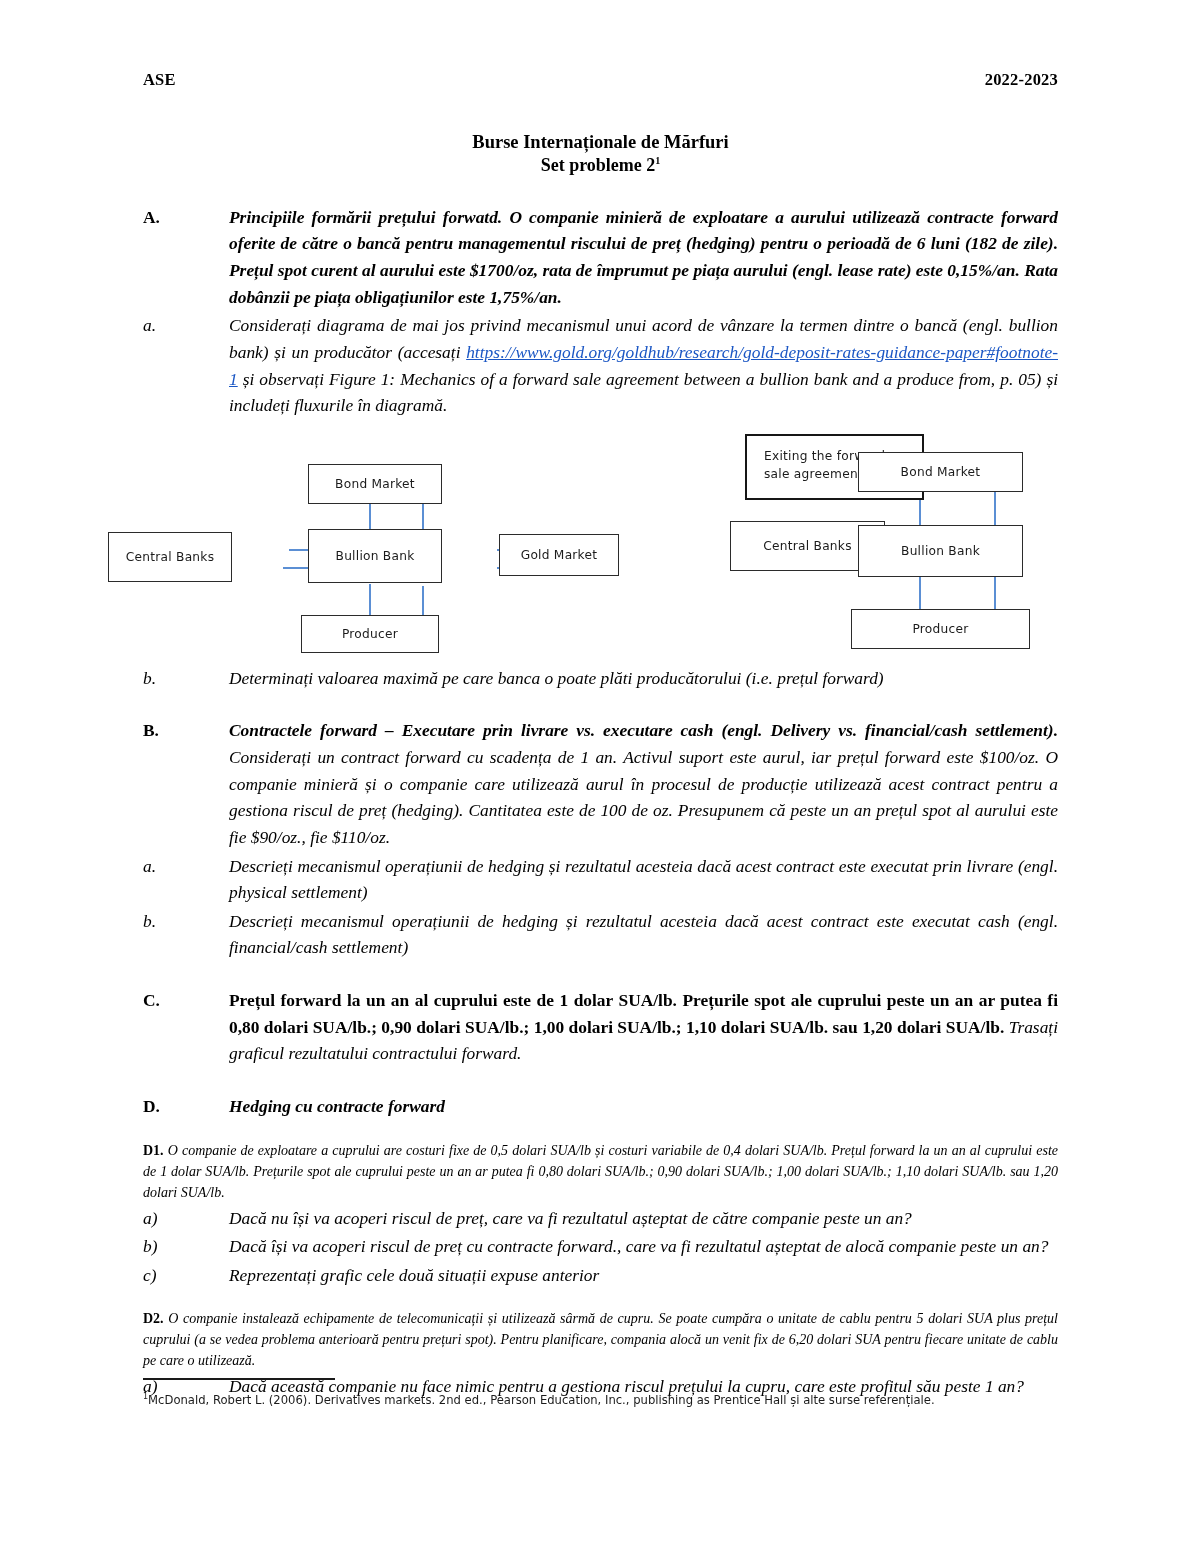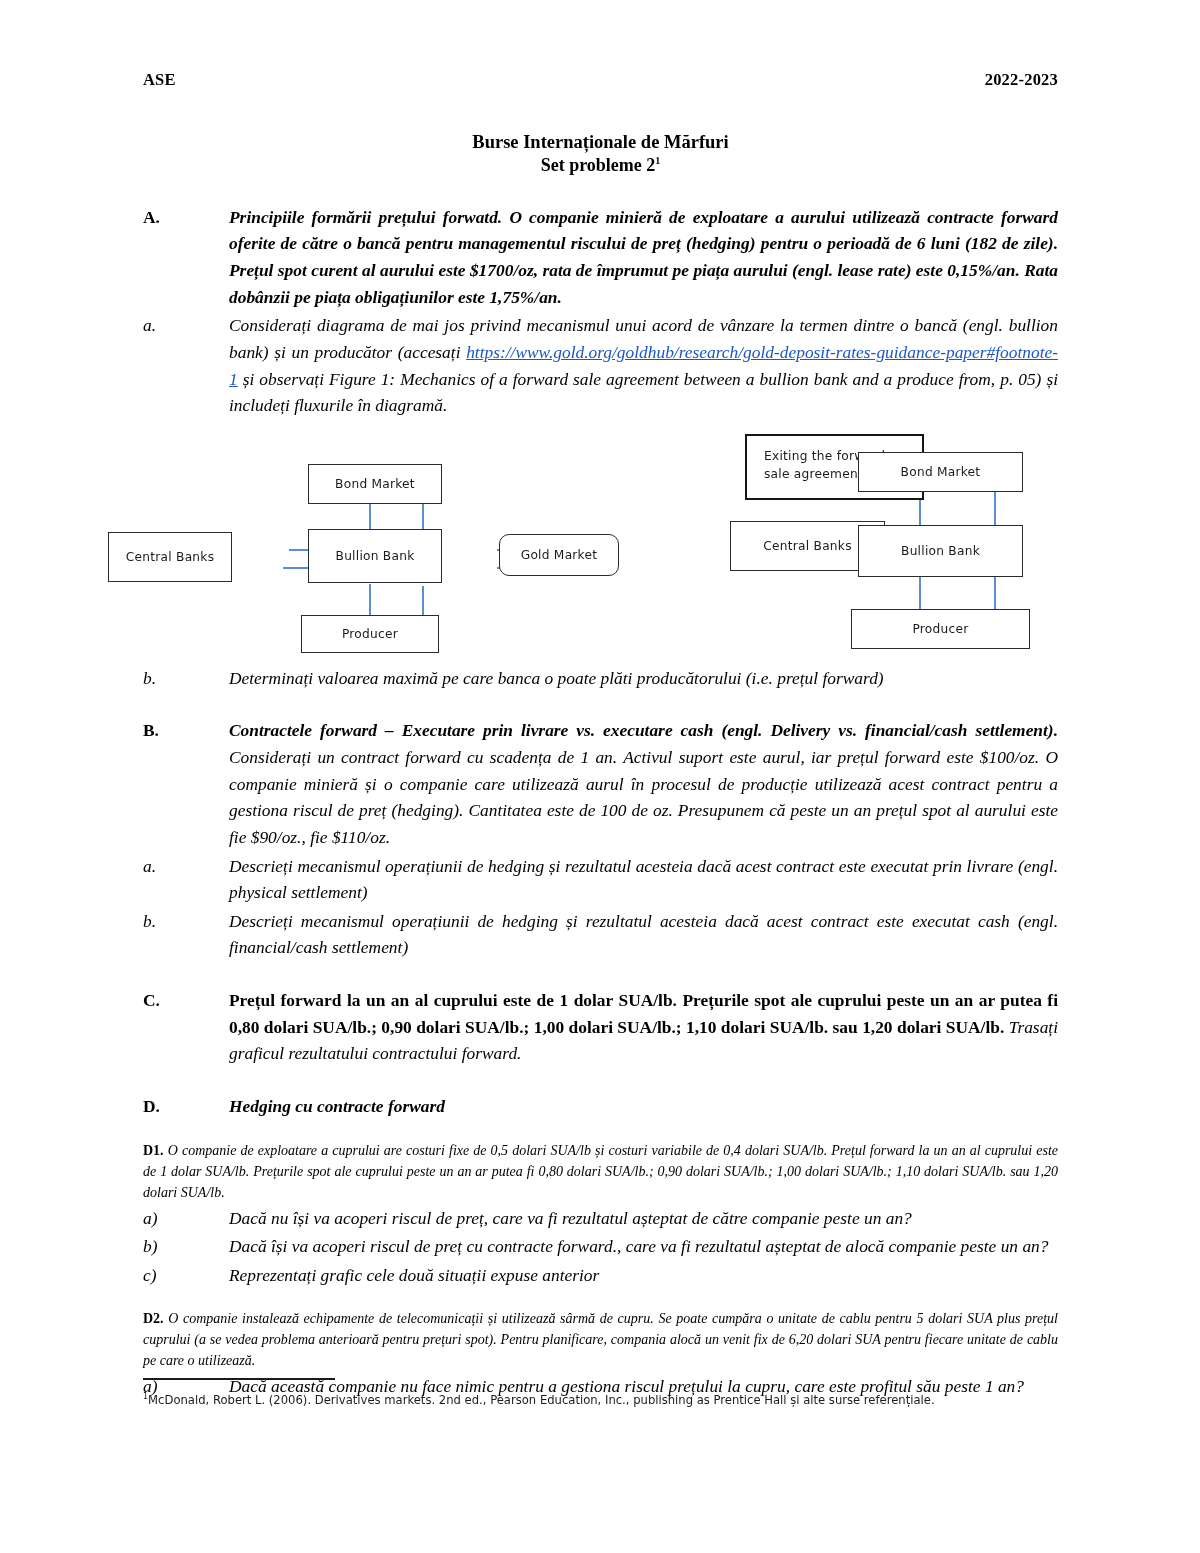"Gold Market" div.dbox { border-radius: 10px -> none }
